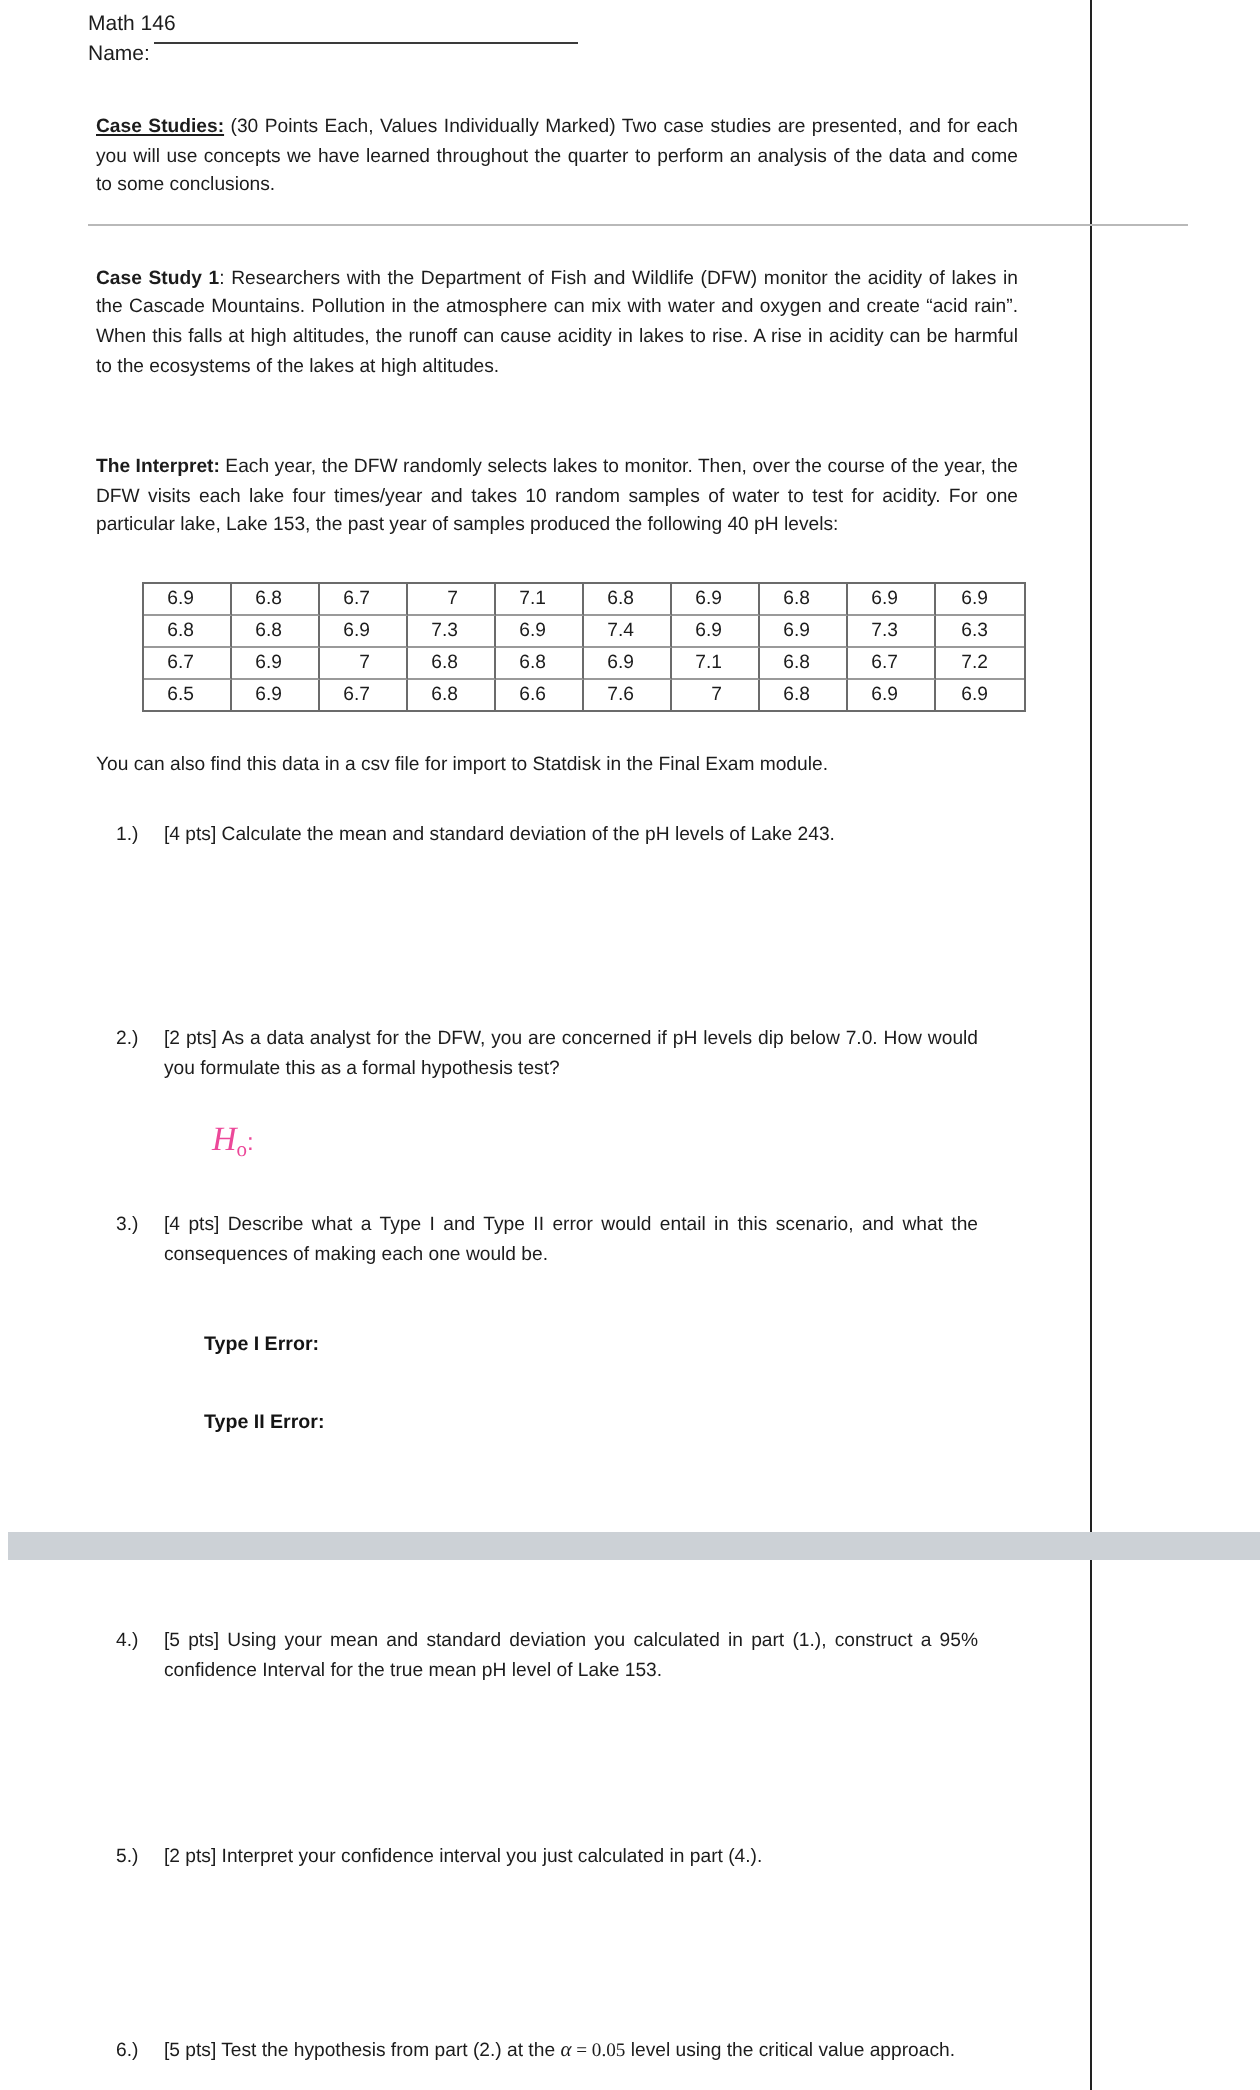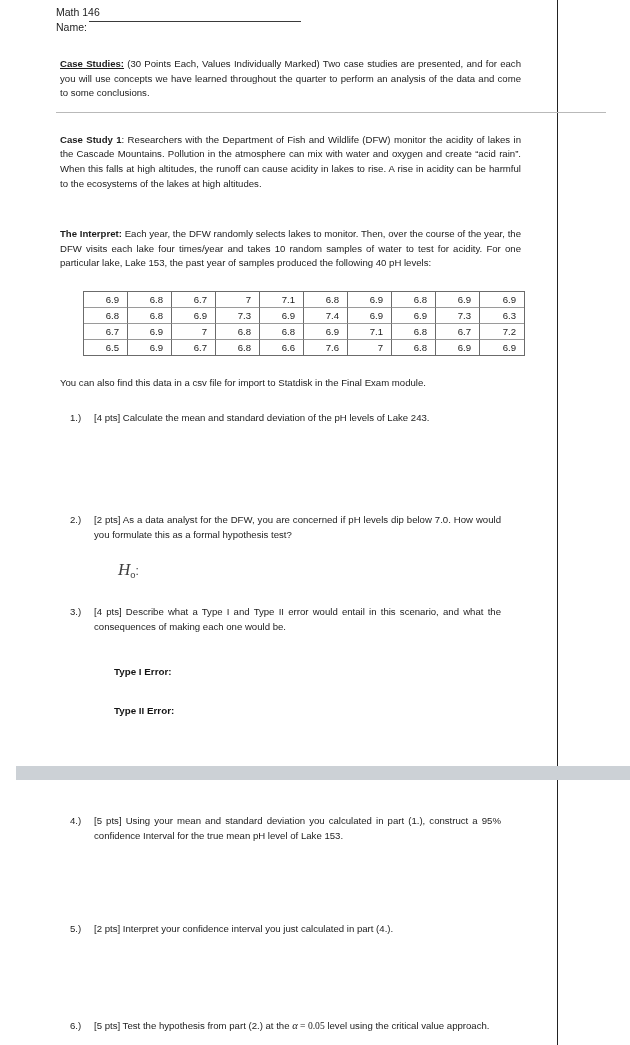"Math 146" .page { left: 16px -> 4px }
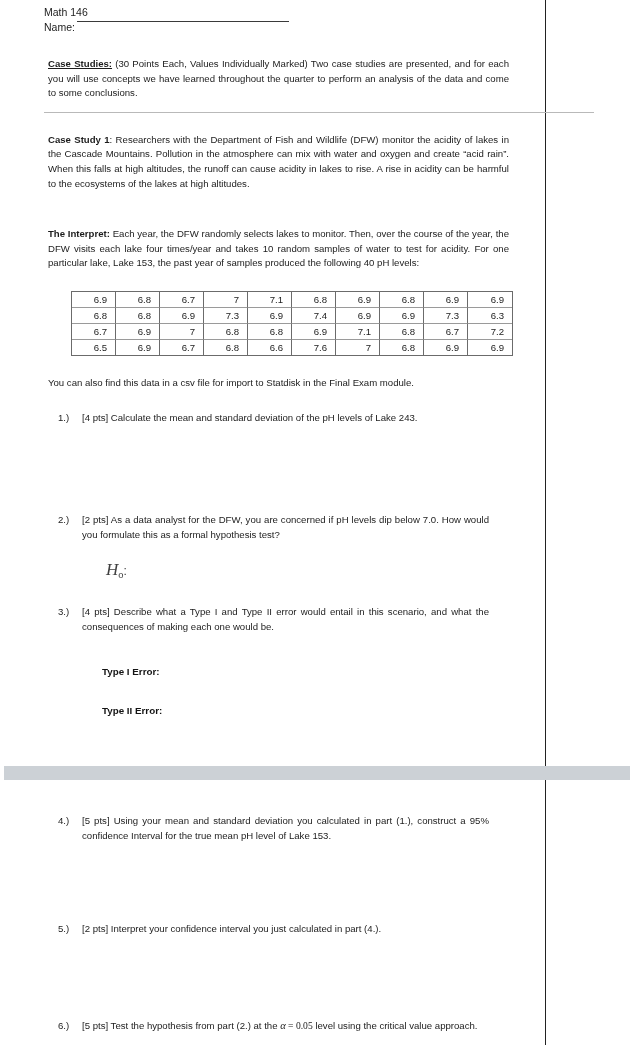"6.9" table.ph td { padding: 1px 8px 1px 2px -> 1px 18px 1px 2px }
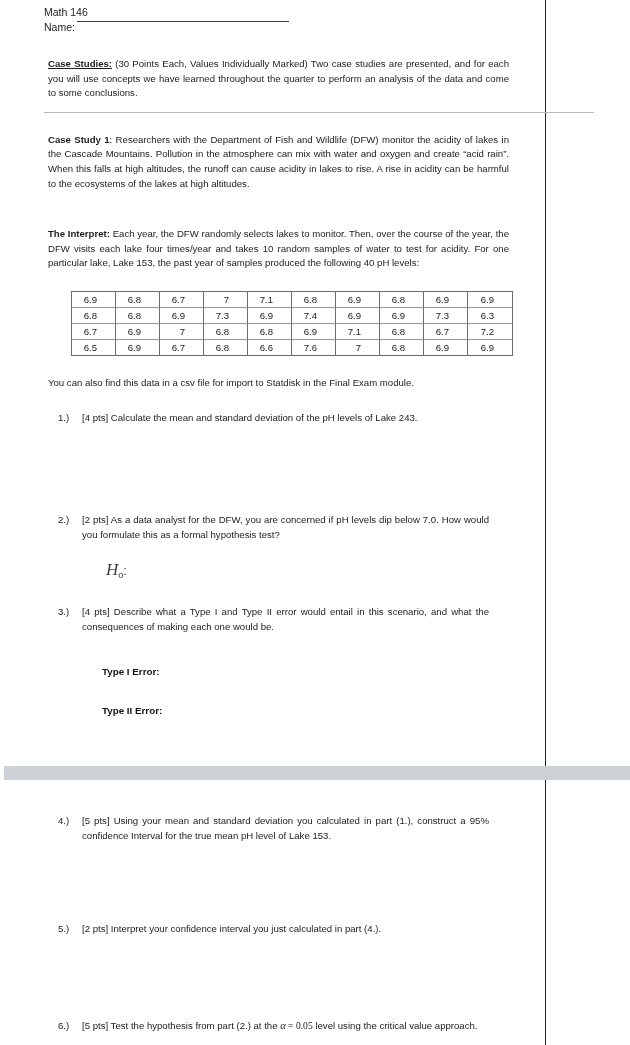"Ho:" .hyp { color: #404040 -> #ec4899 }
